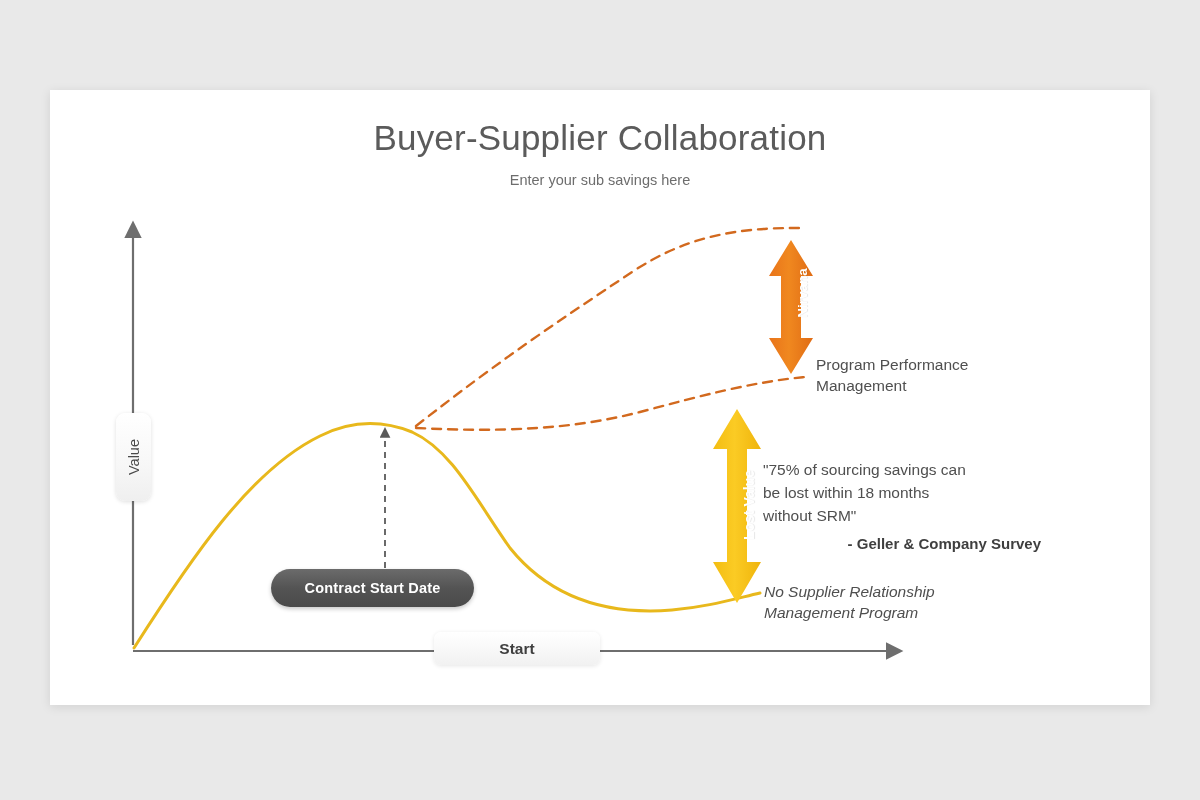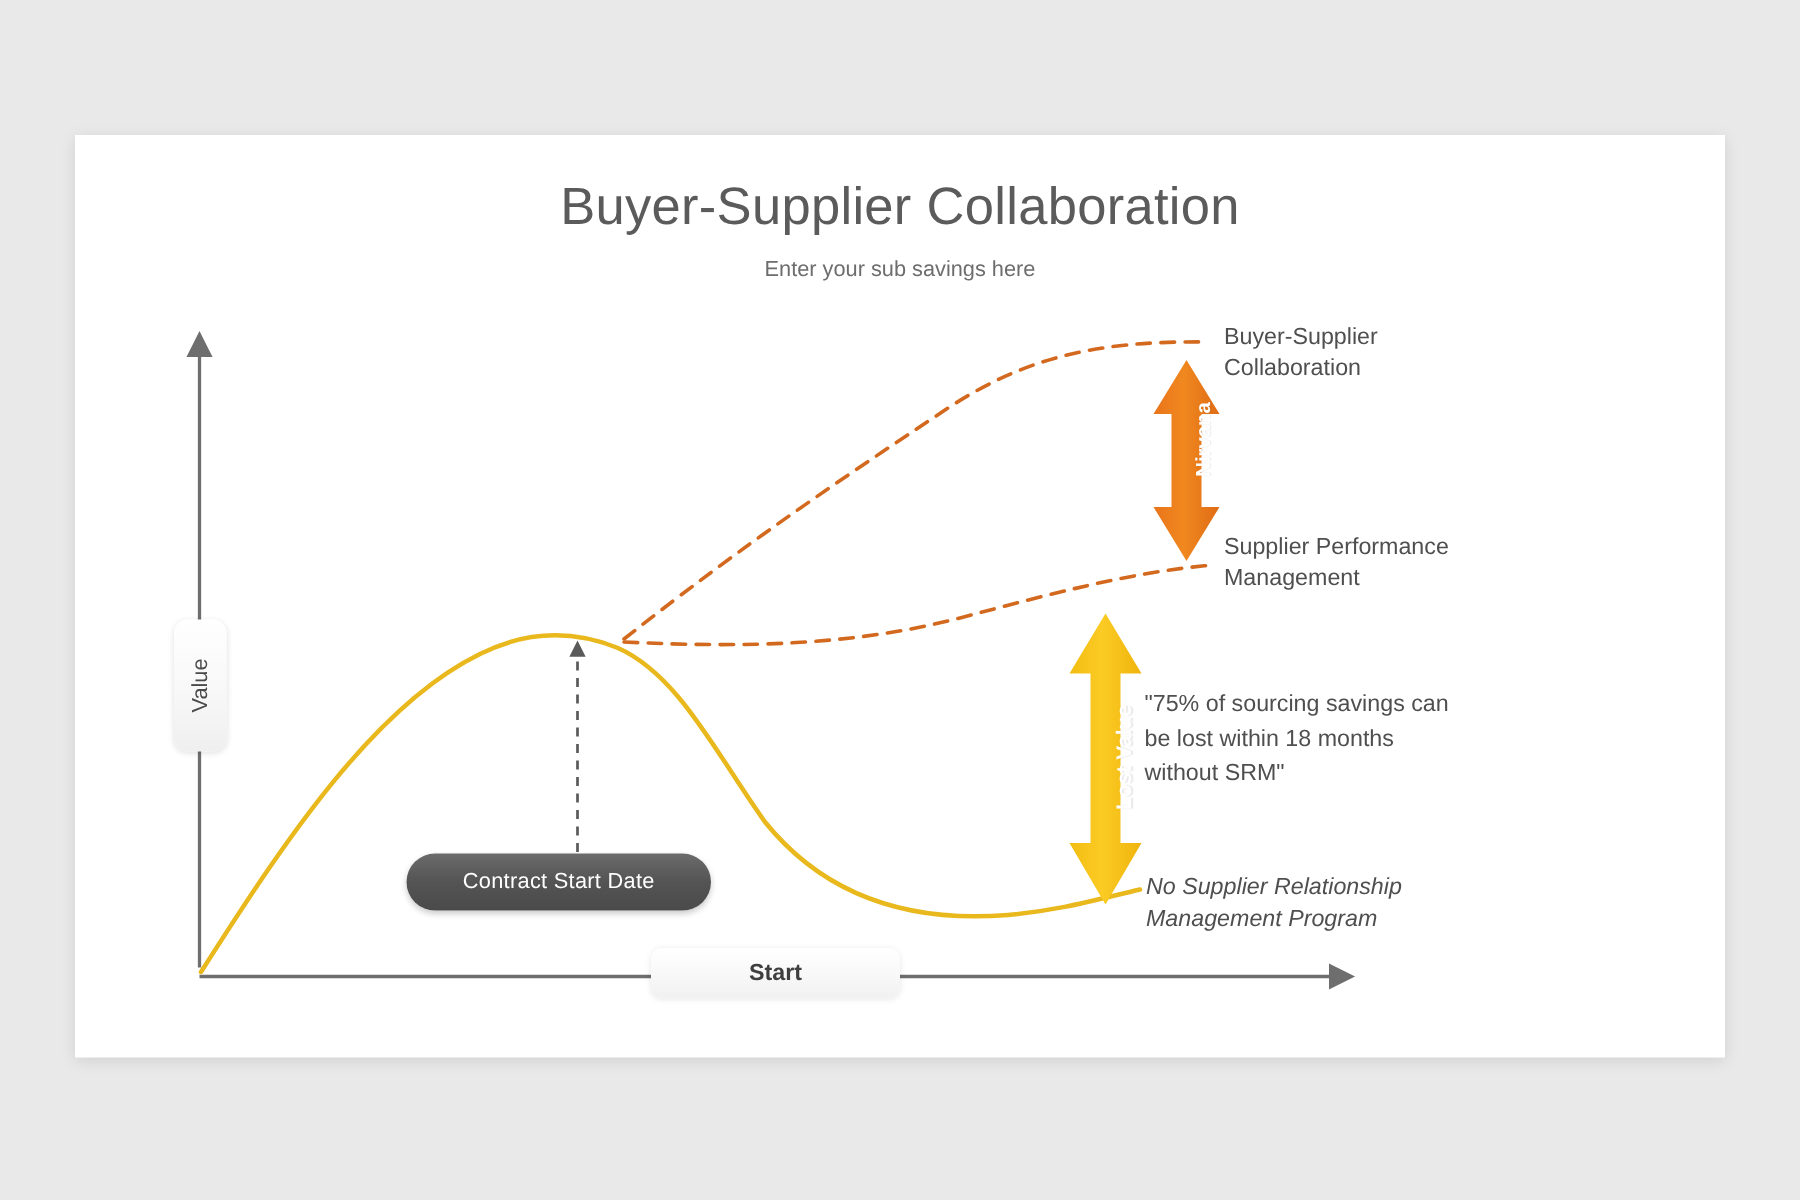"Buyer-Supplier" div.callout { html: <div>Buyer-Supplier Collaboration</div> -> none }
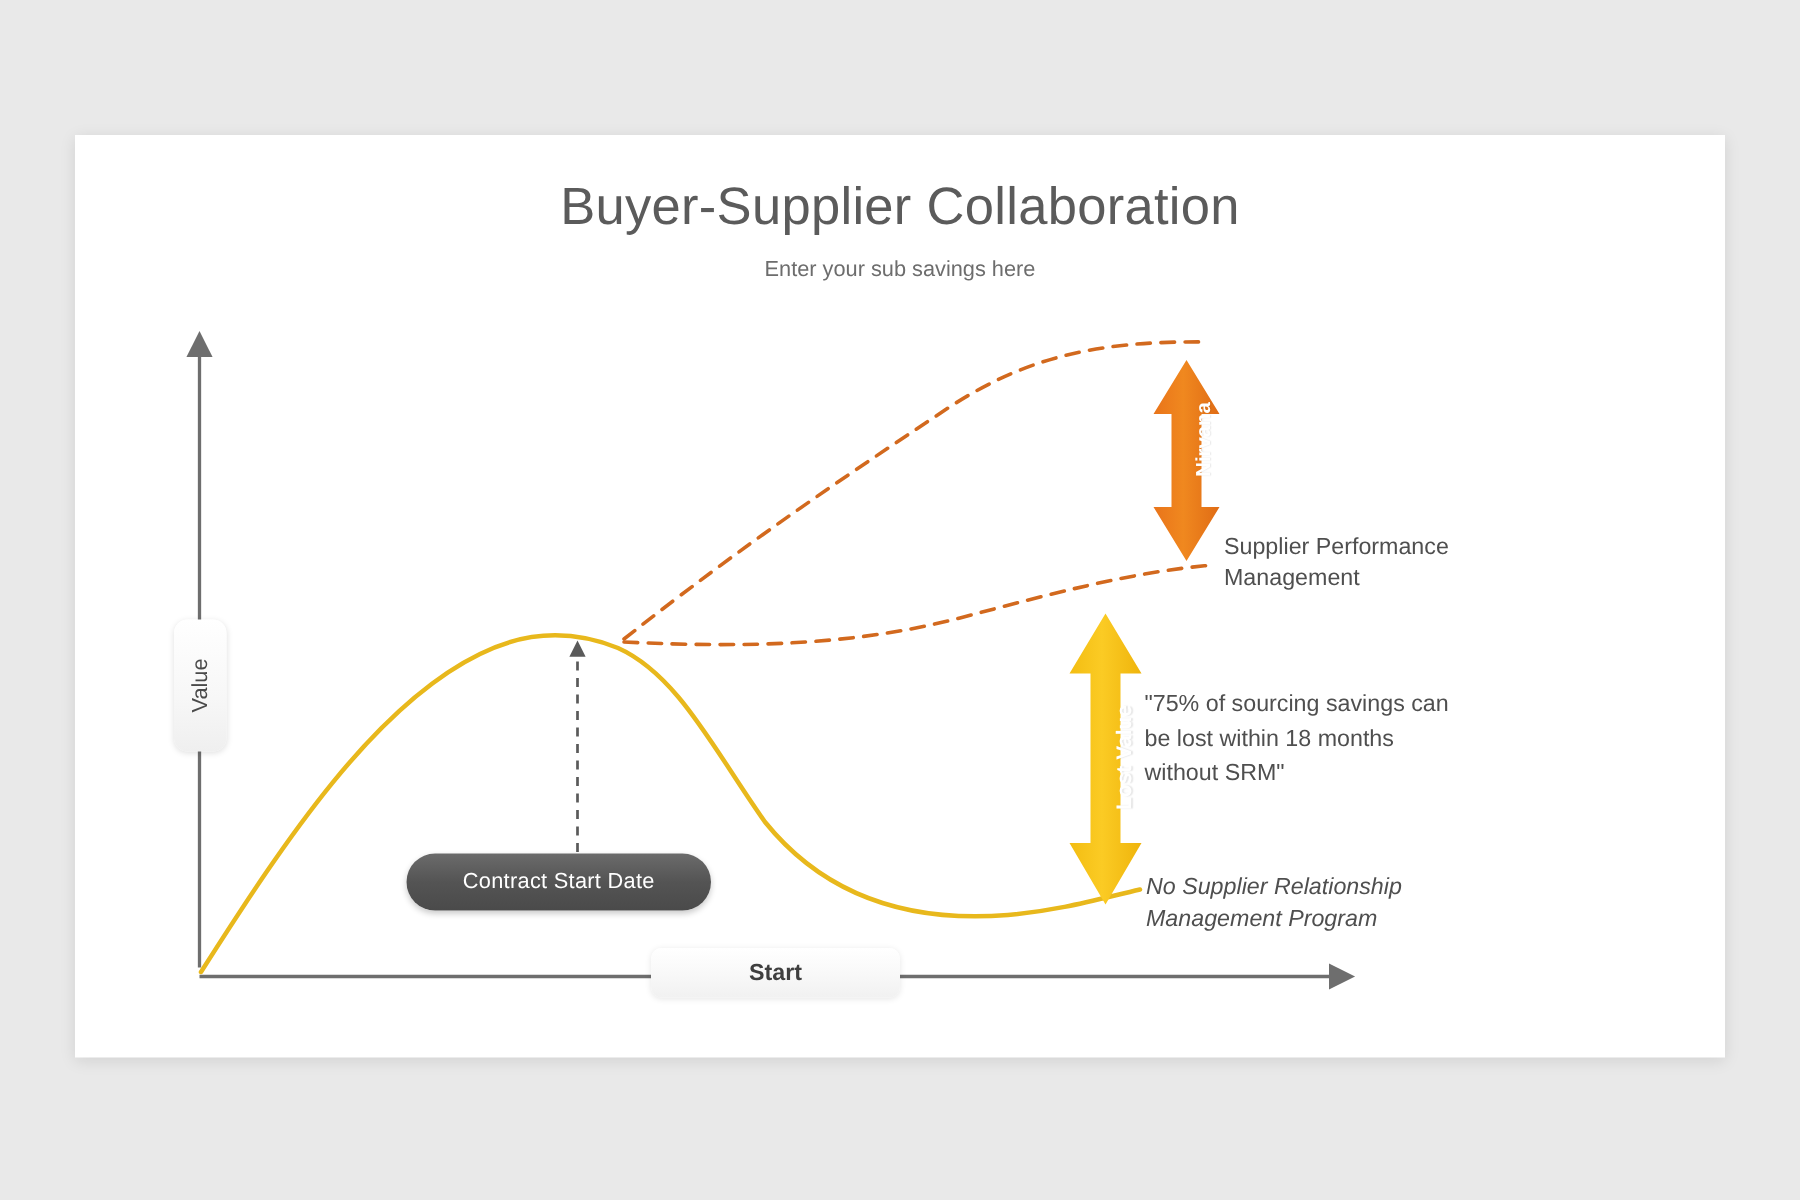"Supplier Performance" div.callout { text: Supplier -> Program }
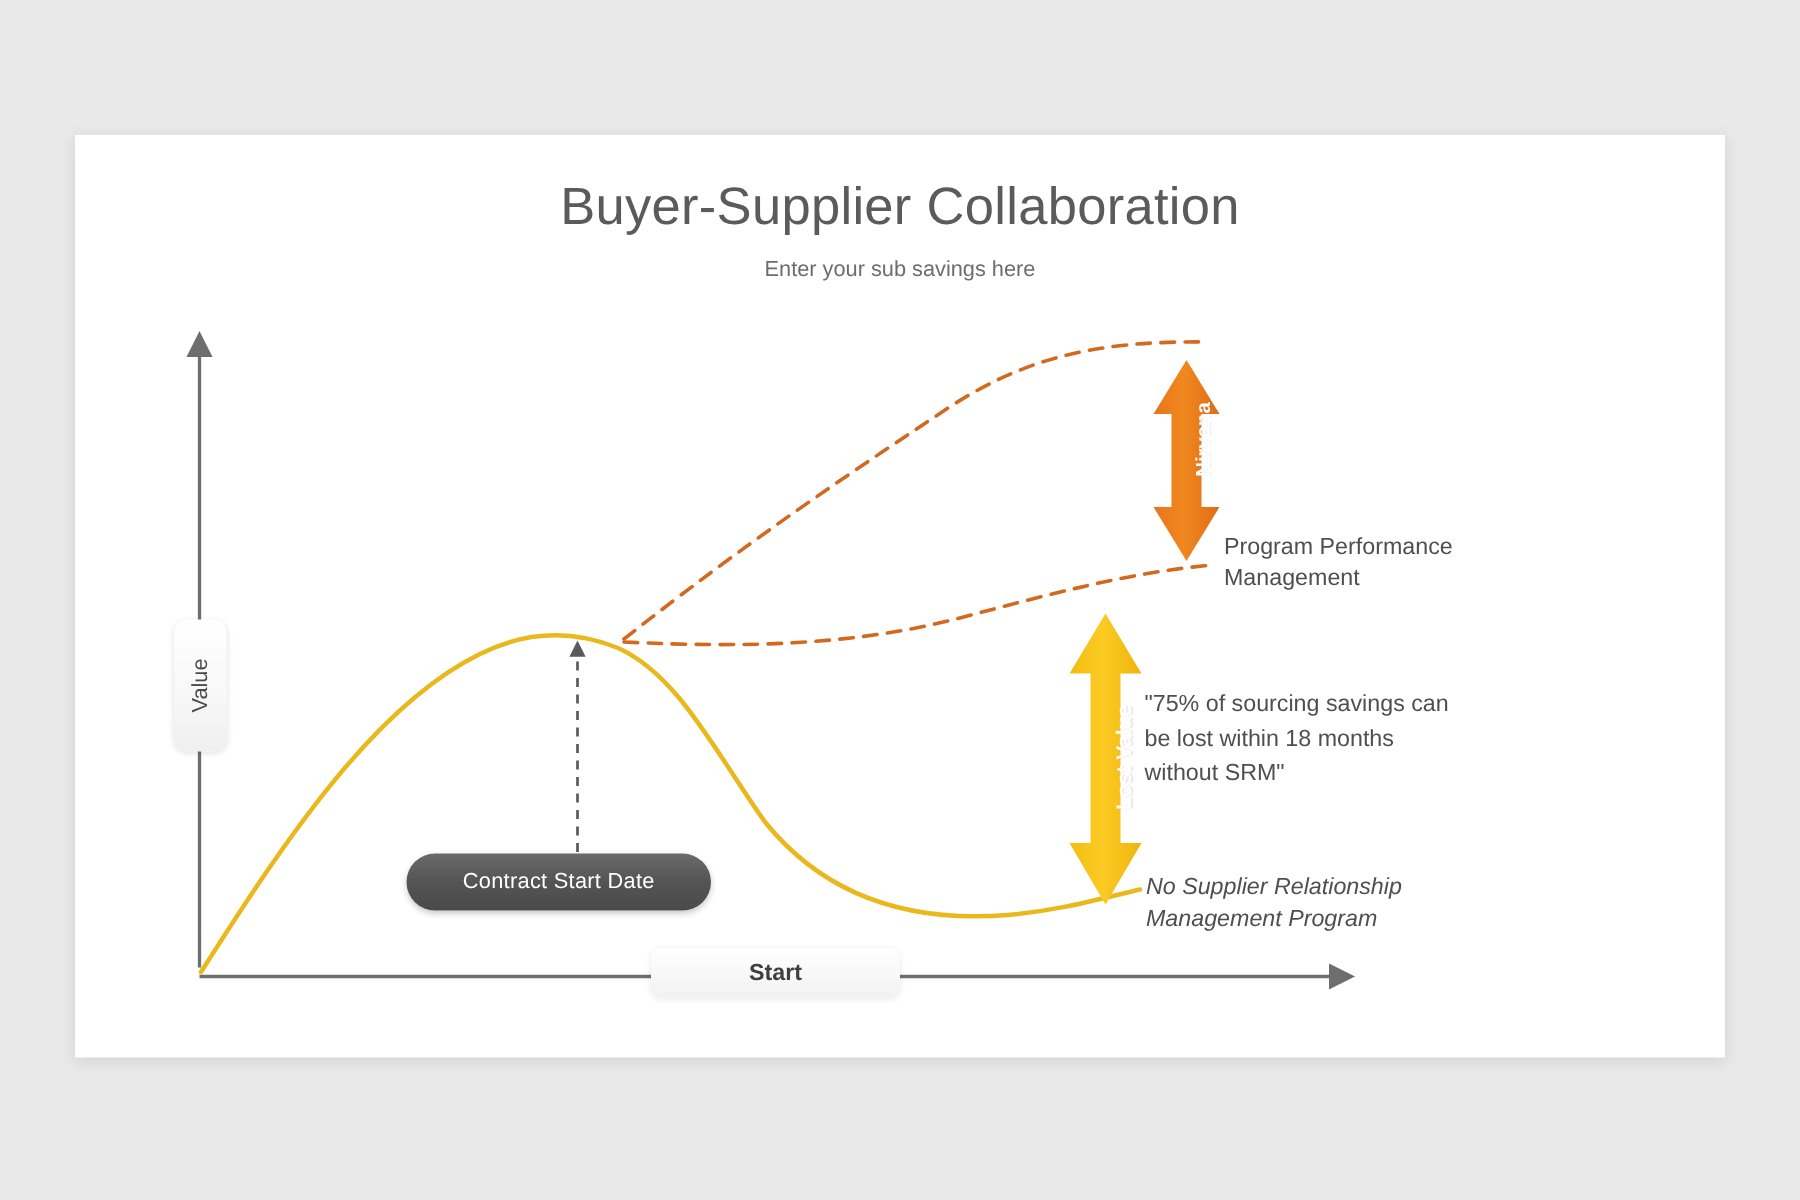"- Geller & Company Survey" div { html: none -> <div>- Geller &amp; Company Survey</div> }
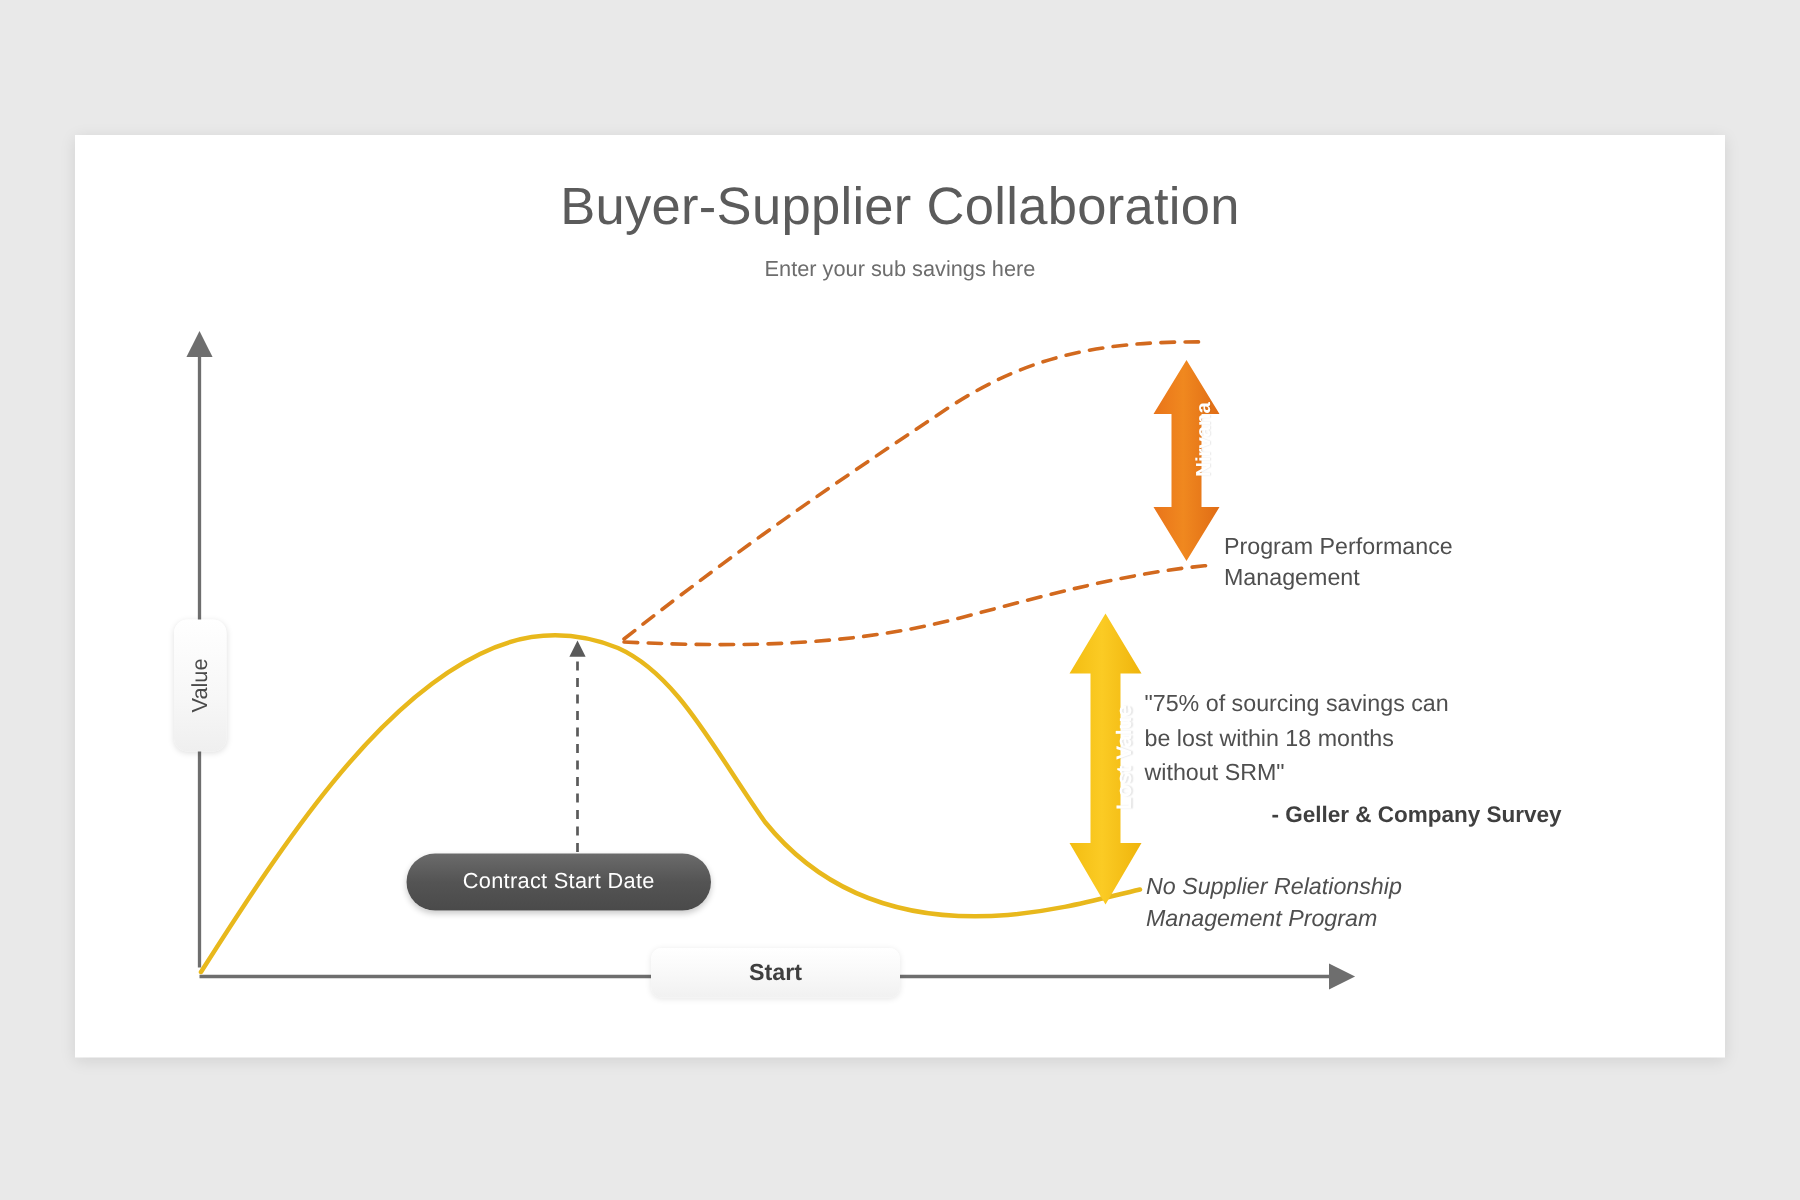"Contract Start Date" #contract-pill span { font-weight: 400 -> 700 }
